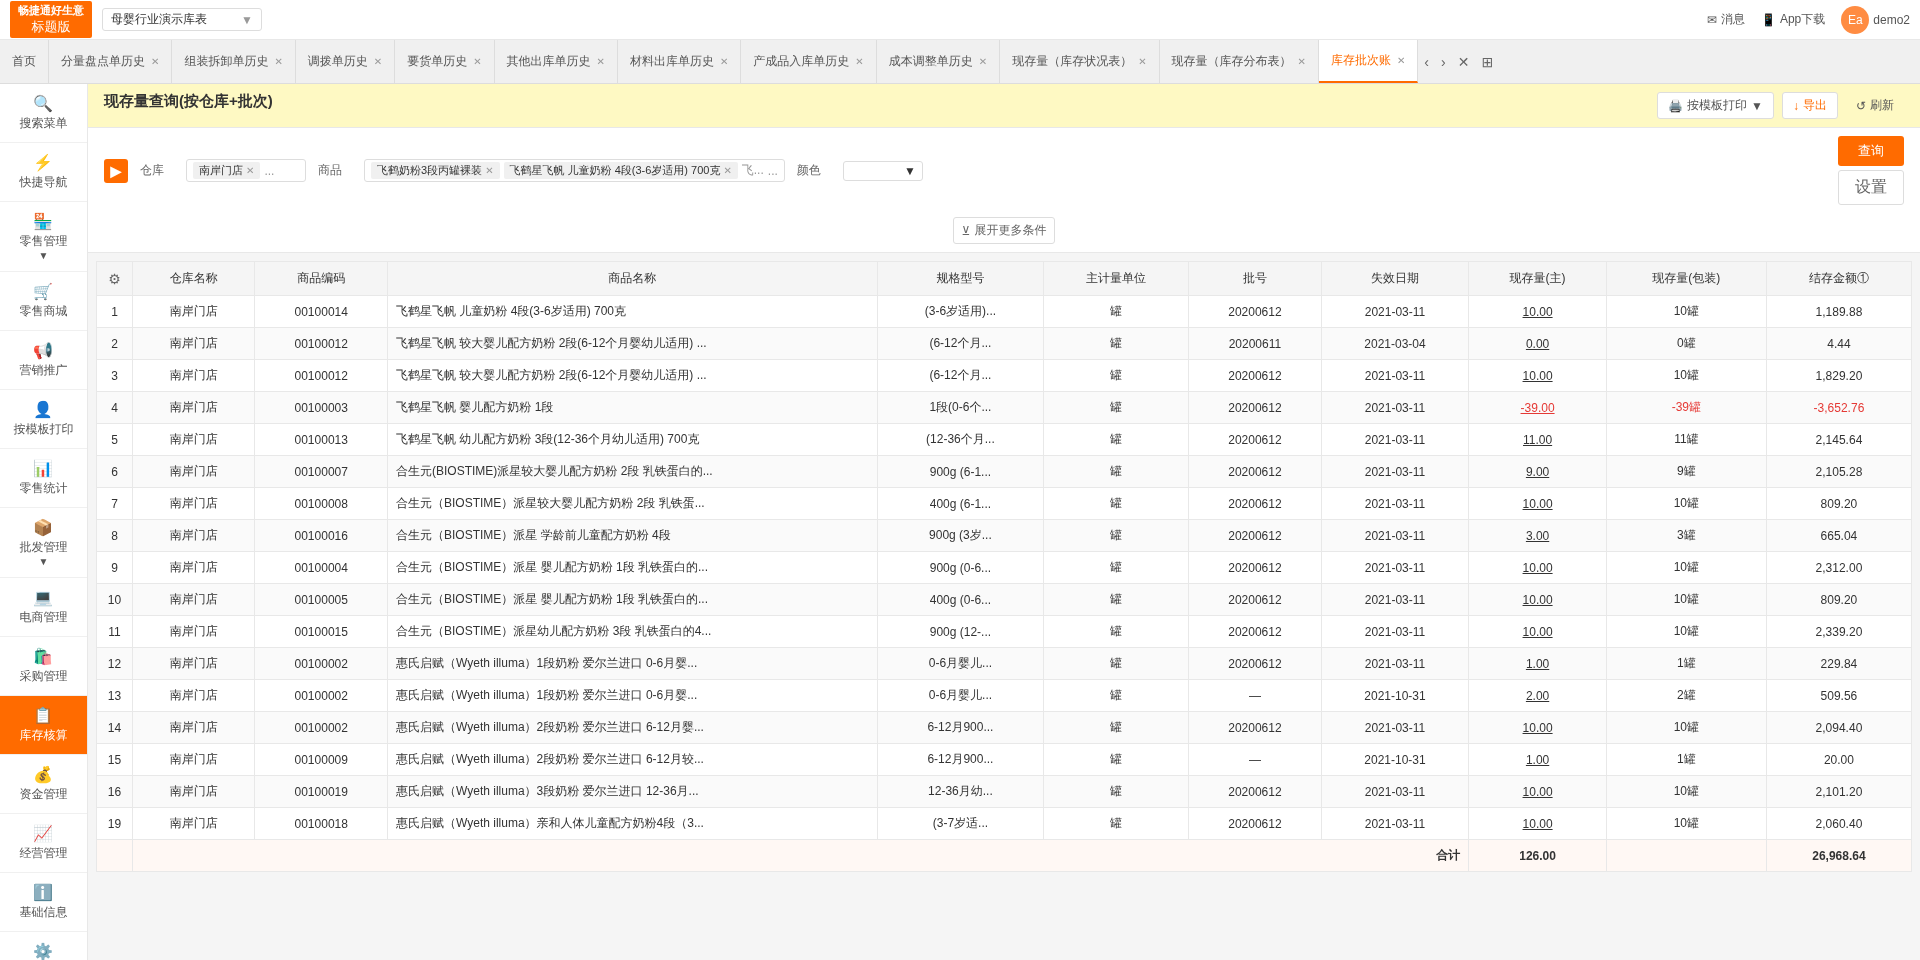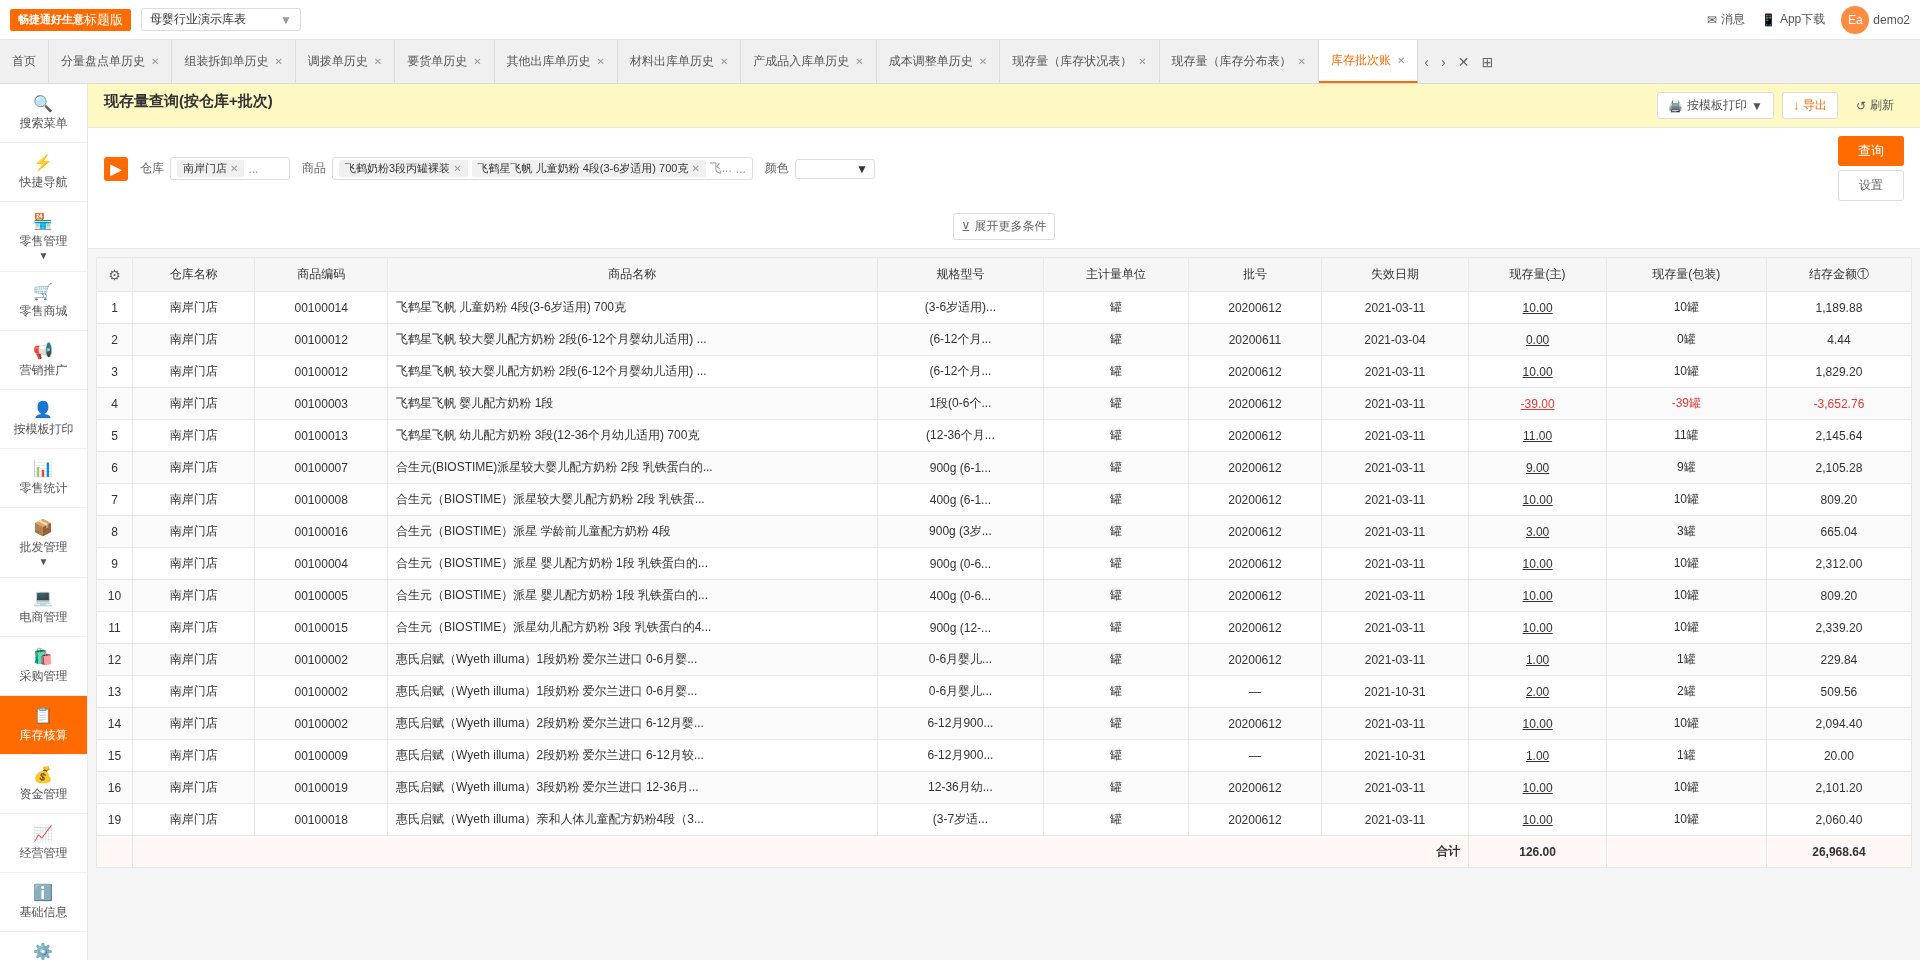"畅捷通好生意" .logo-area { flex-direction: row -> column }
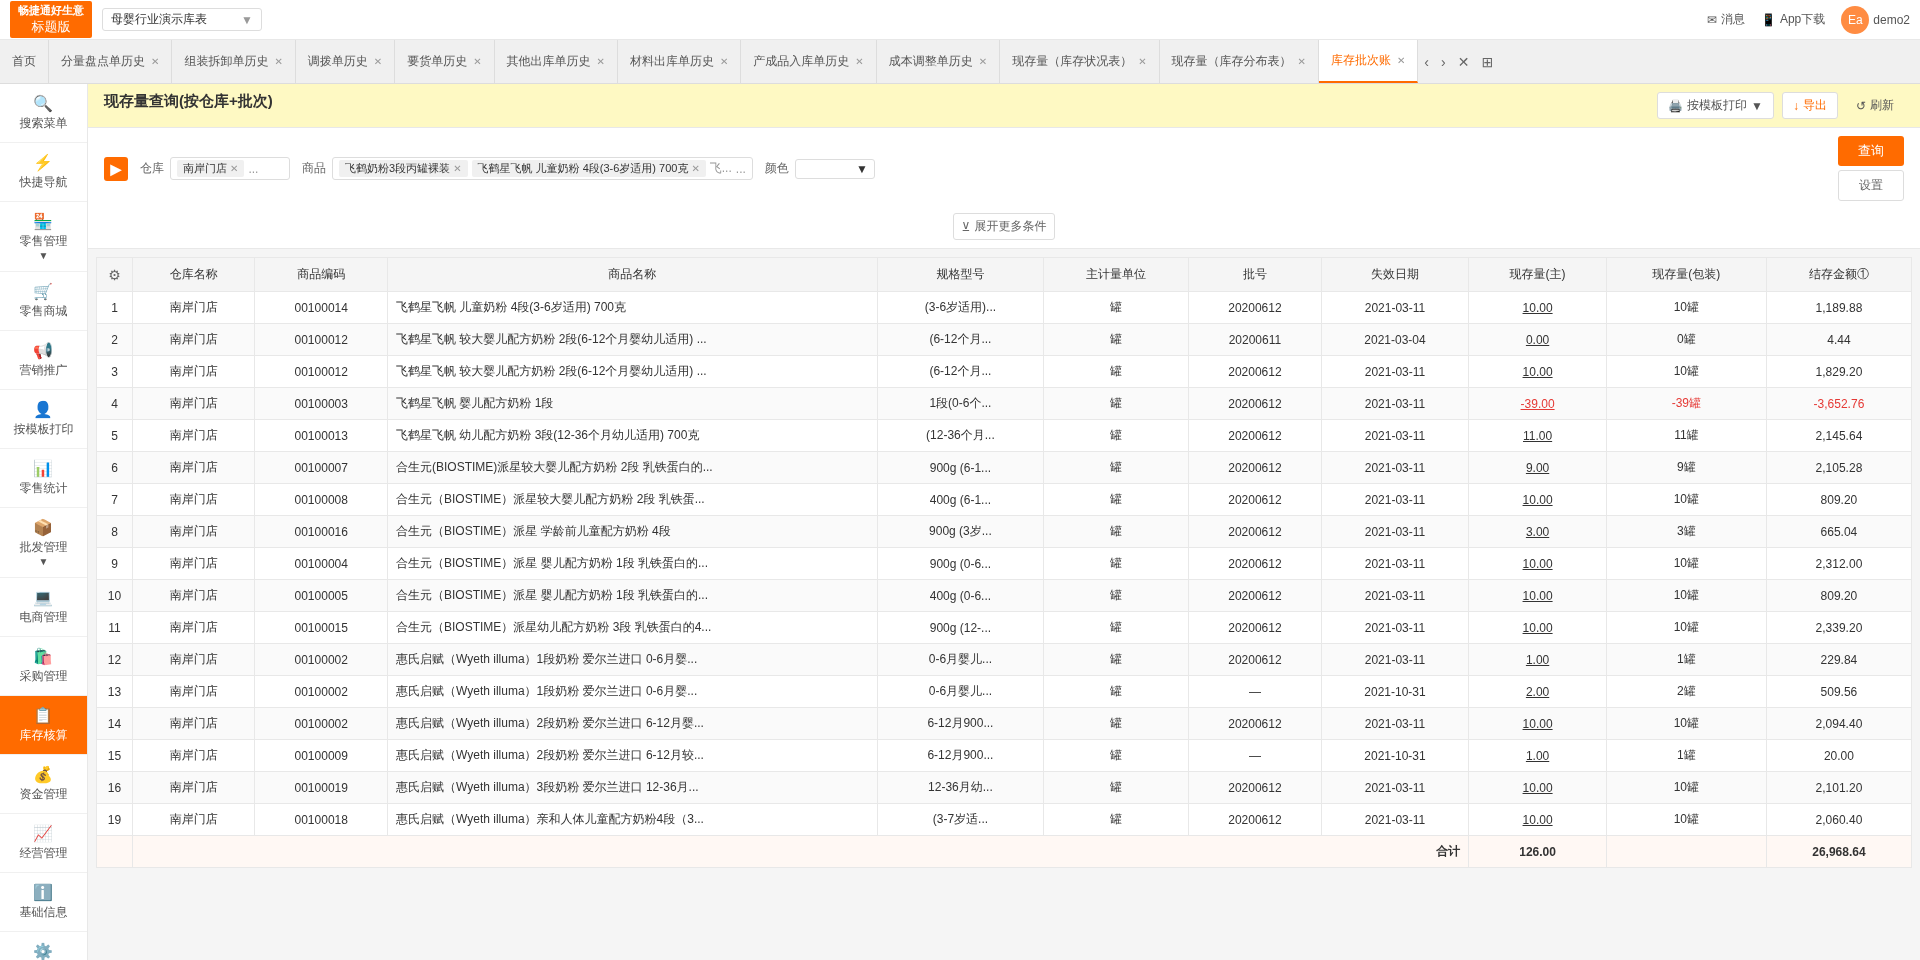"仓库" .filter-group { gap: 6px -> 22px }
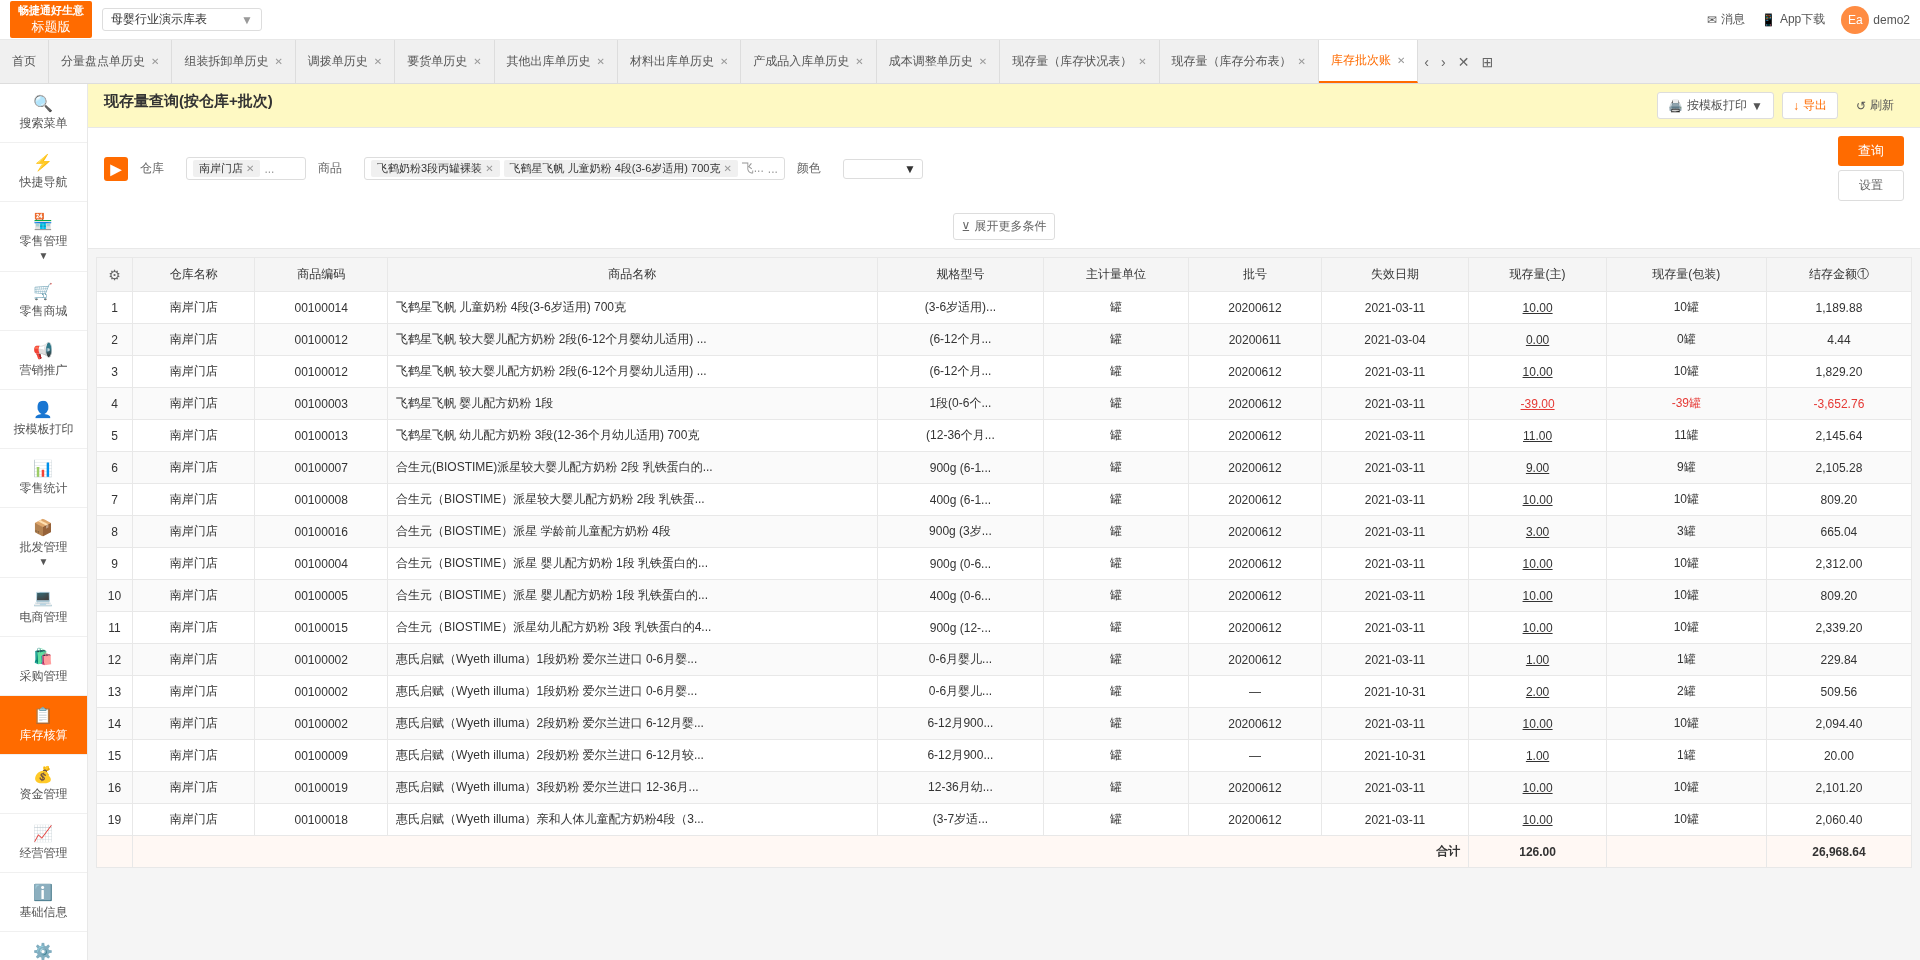"设置" .btn-settings { font-size: 12px -> 16px }
